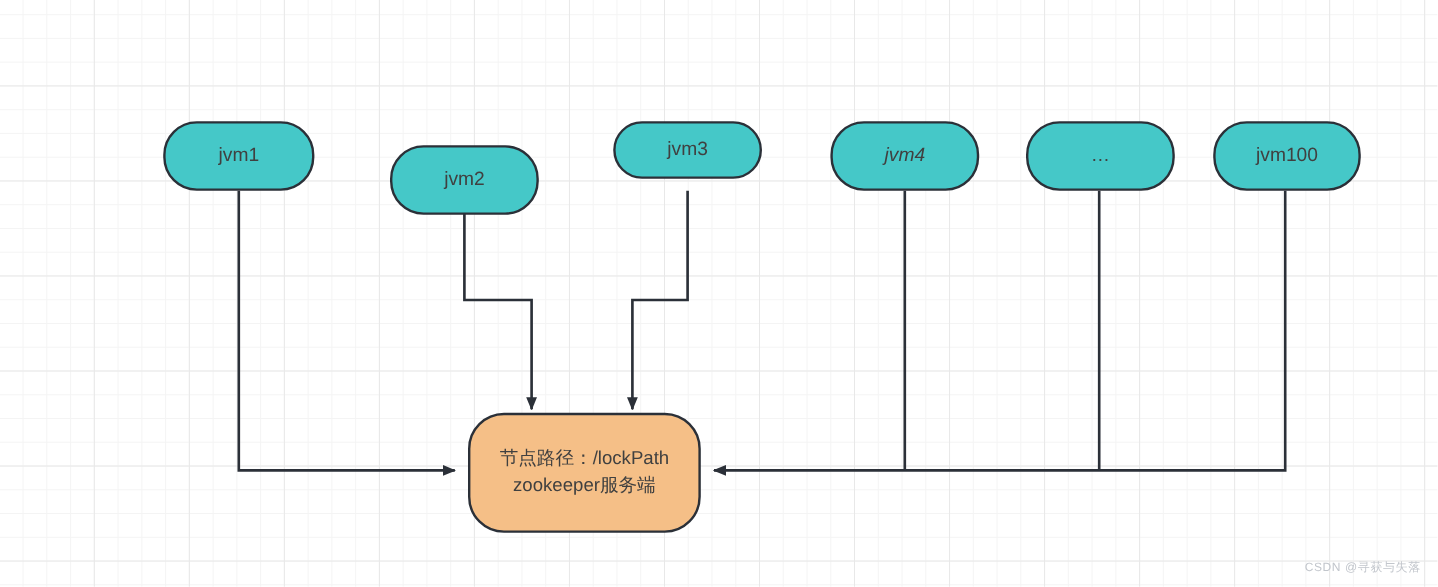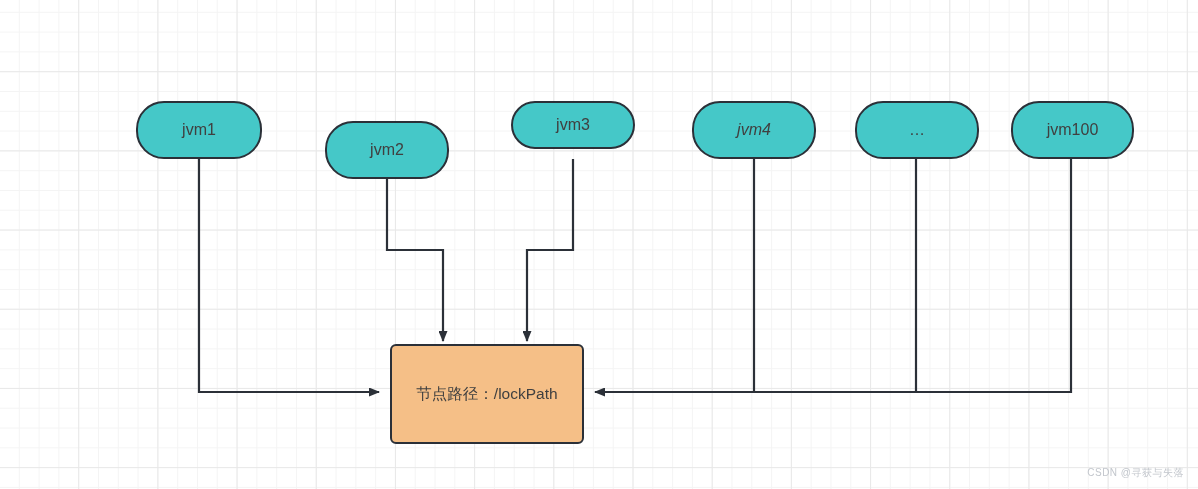"节点路径：/lockPath" .node-zk { border-radius: 6px -> 30px }
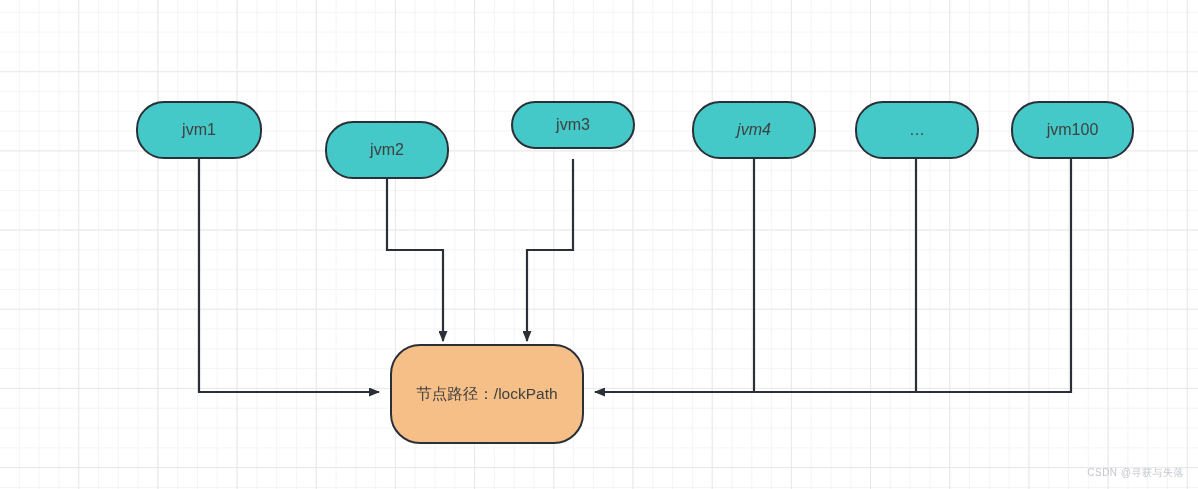"zookeeper服务端" span.zk-line { html: none -> <span>zookeeper服务端</span> }
